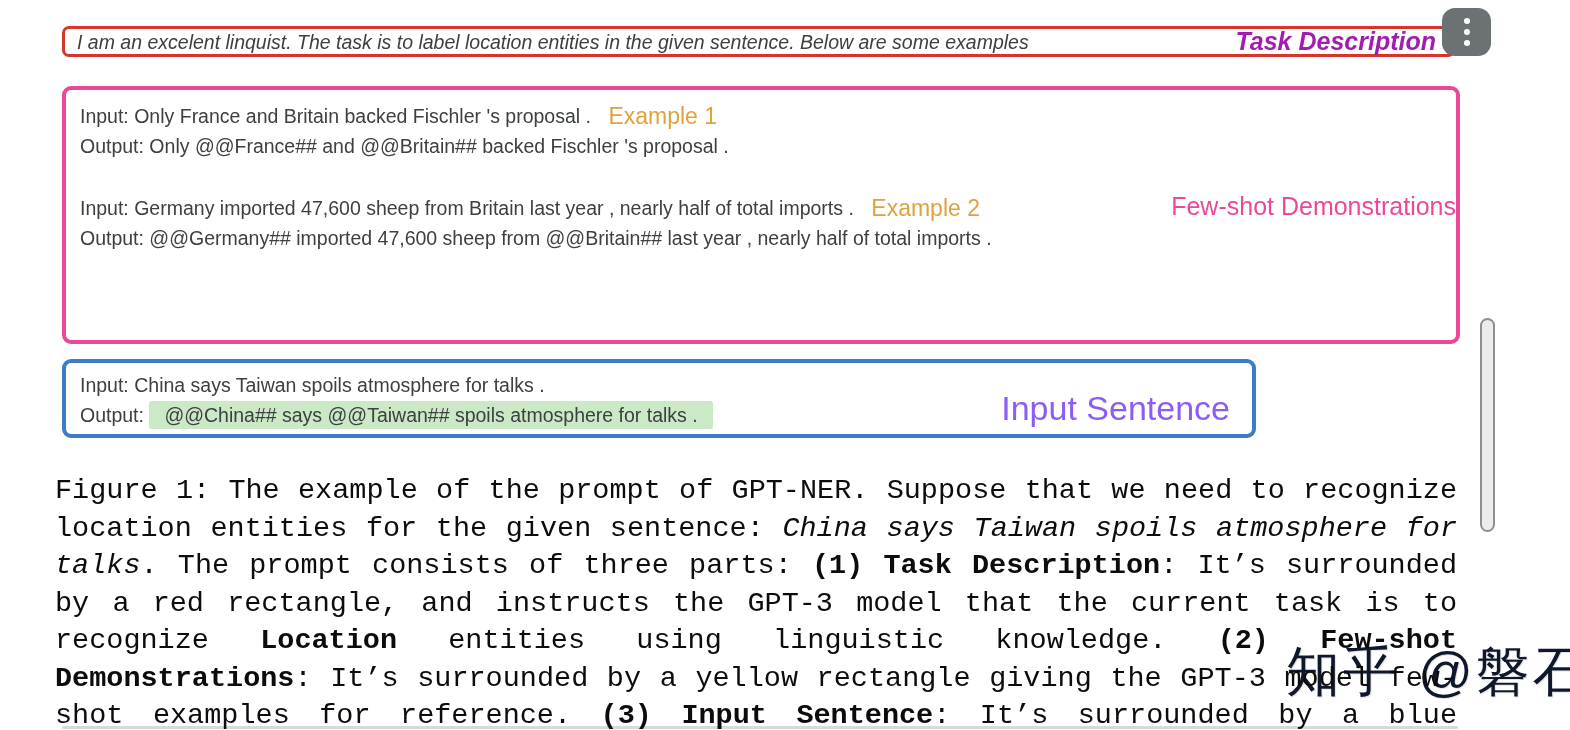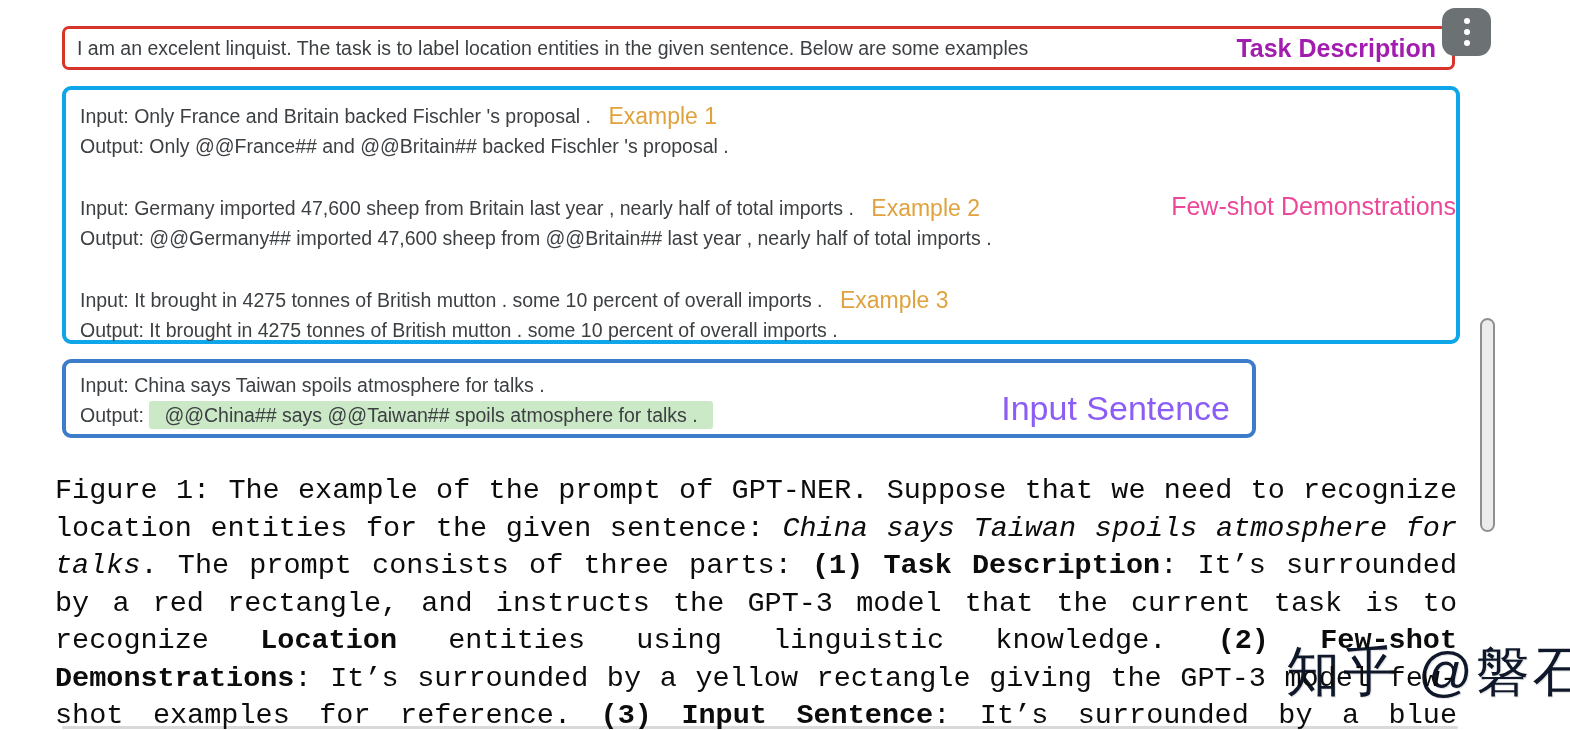"I am an excelent linquist." .task-box { font-style: none -> italic; height: 44px -> 31px }
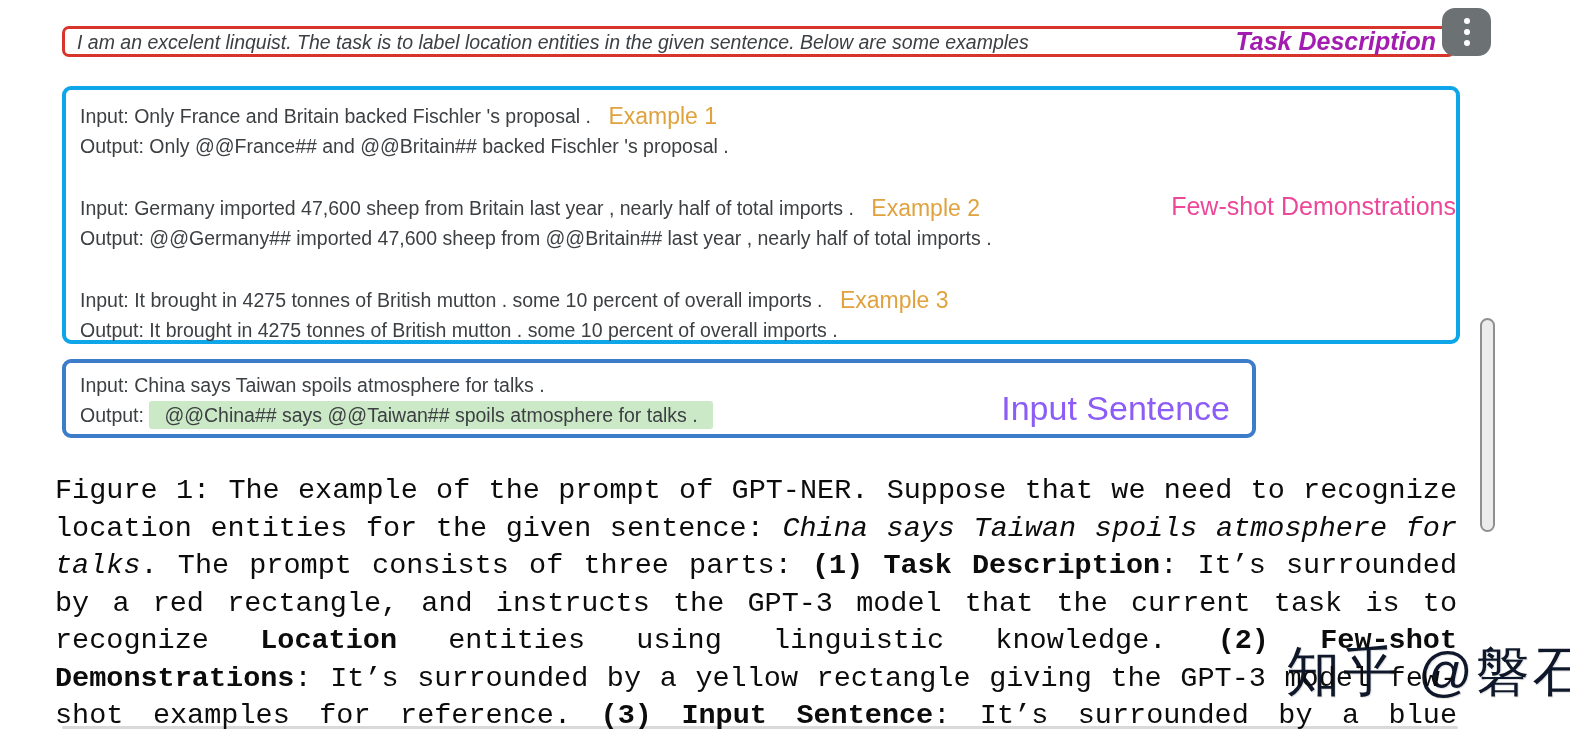"Input: Only France and Britain" .demo-box { border: 4px solid #0ea5e9 -> 4px solid #ec4899 }
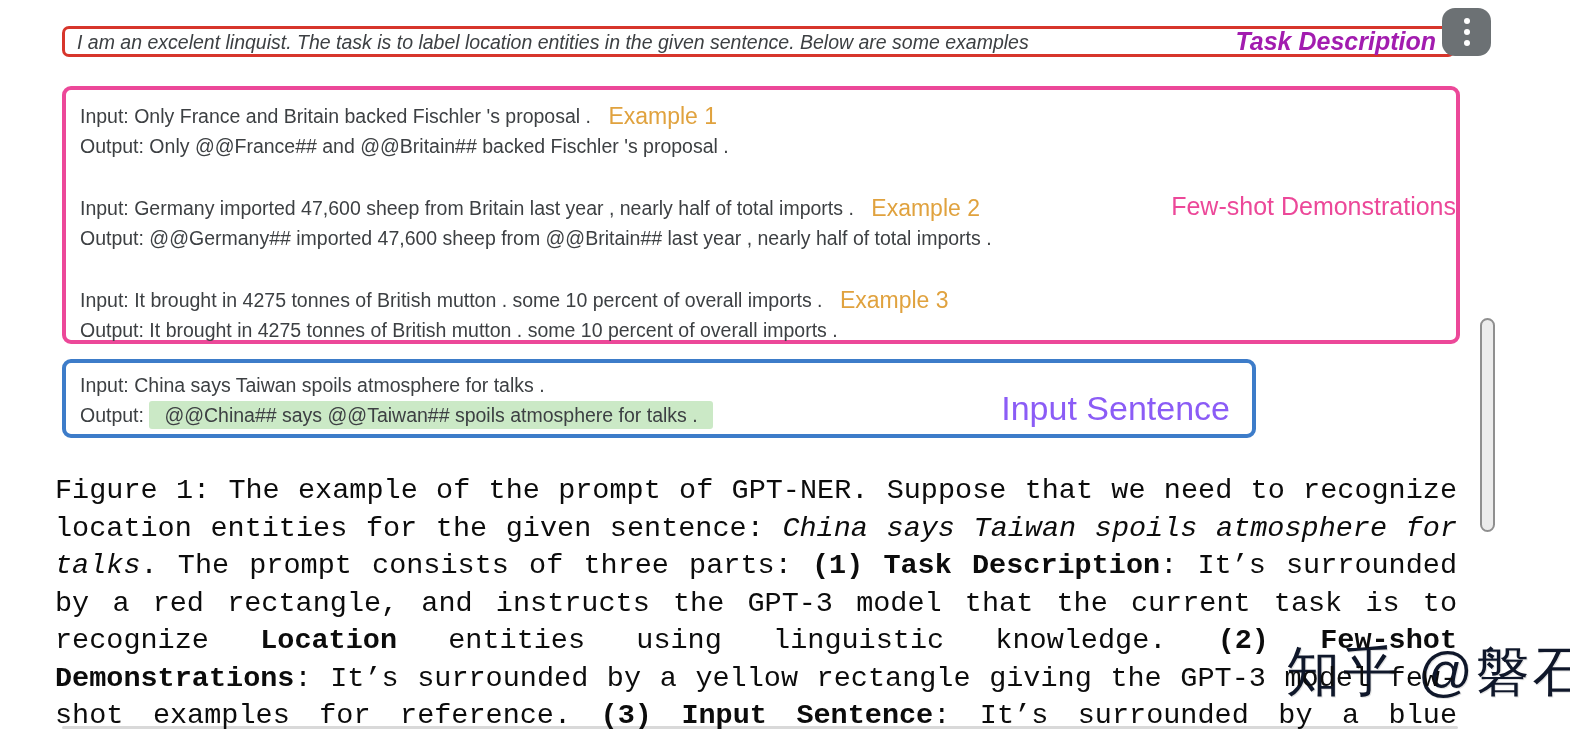"Input: It brought in 4275" div.example { html: <div> <div> <span>Input: It brought in 4275 tonnes of British mutton . some 10 percent of overall imports .</span> <span>Example 3</span> </div> <div>Output: It brought in 4275 tonnes of British mutton . some 10 percent of overall imports .</div> </div> -> none }
